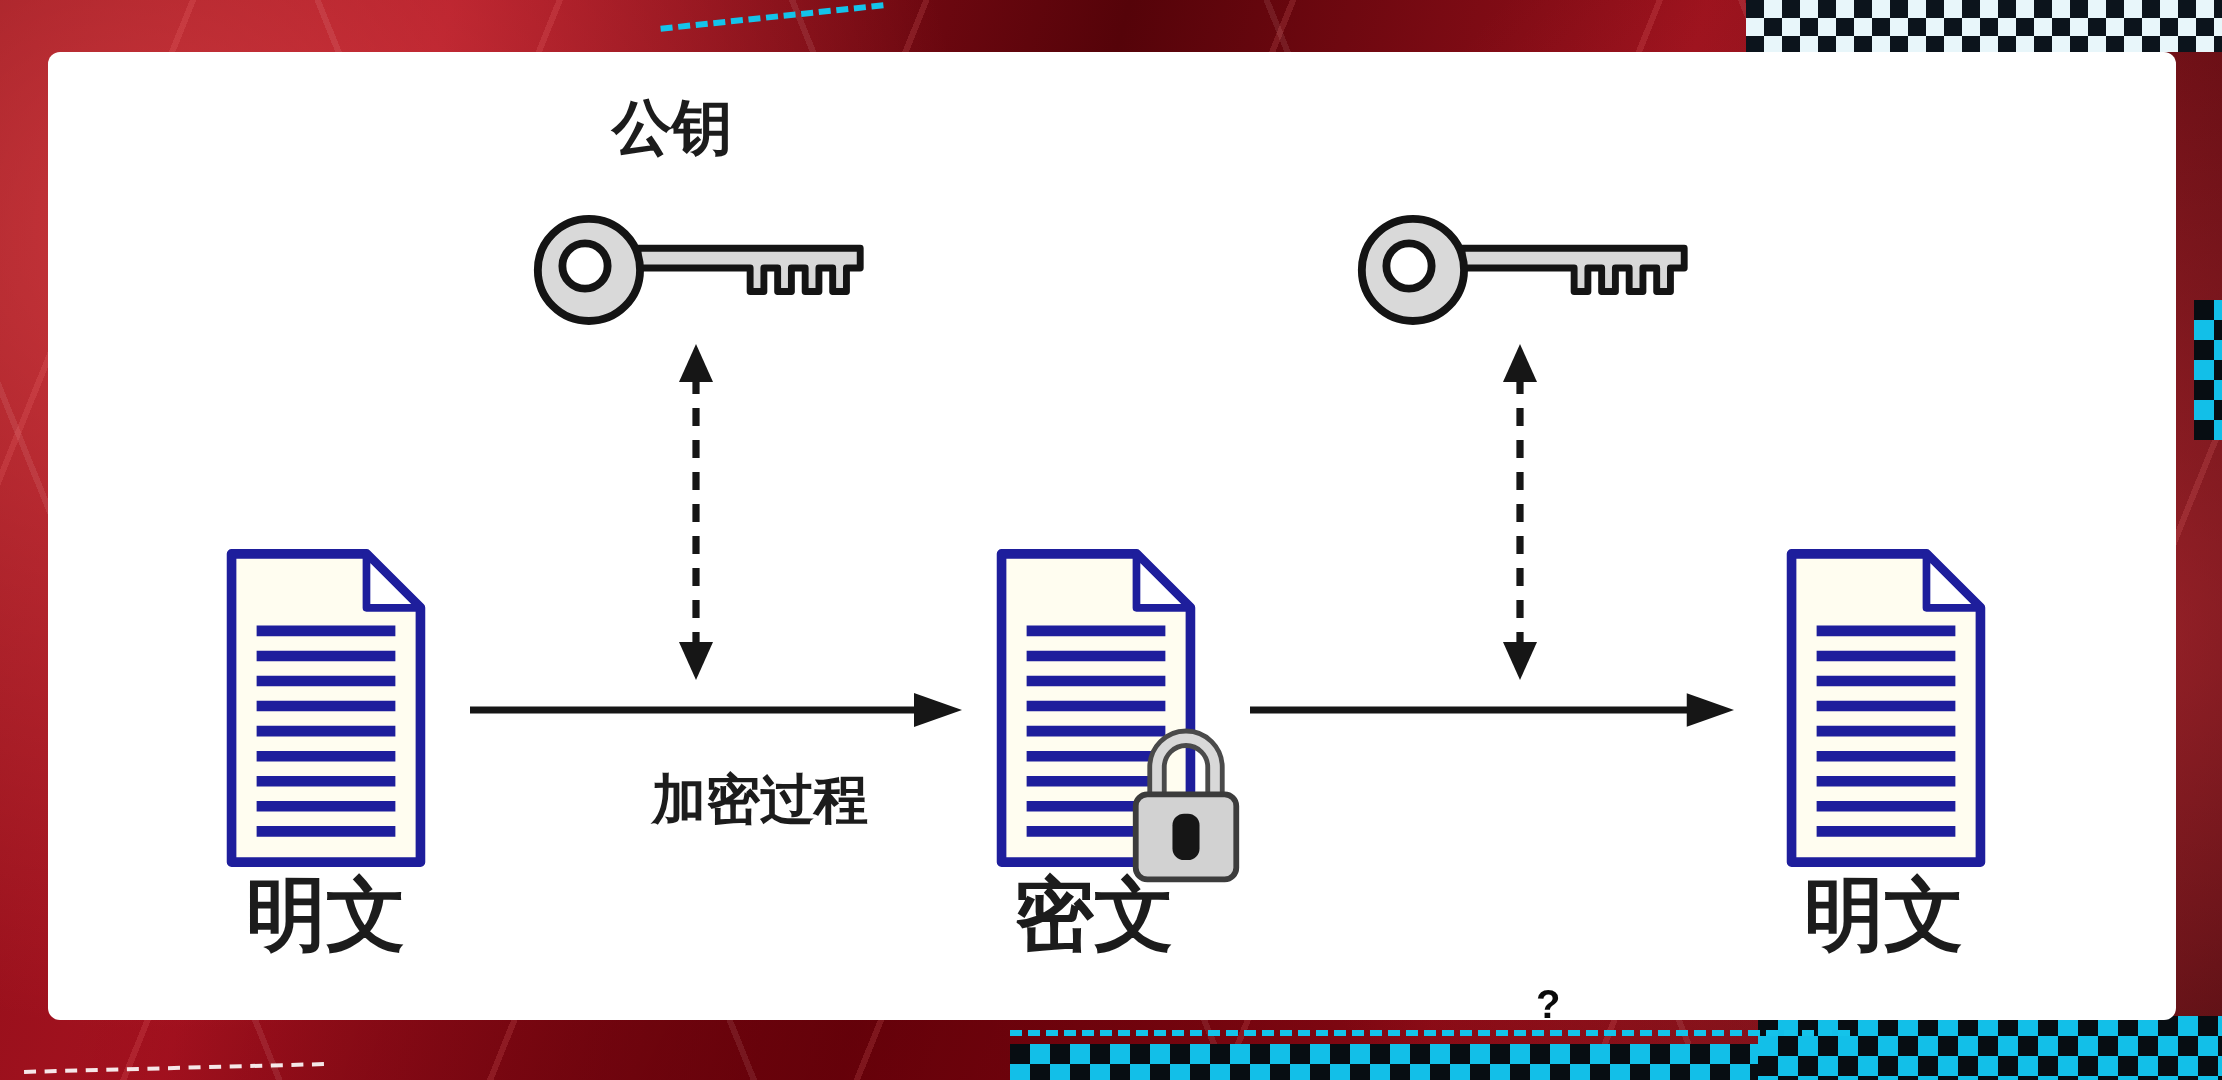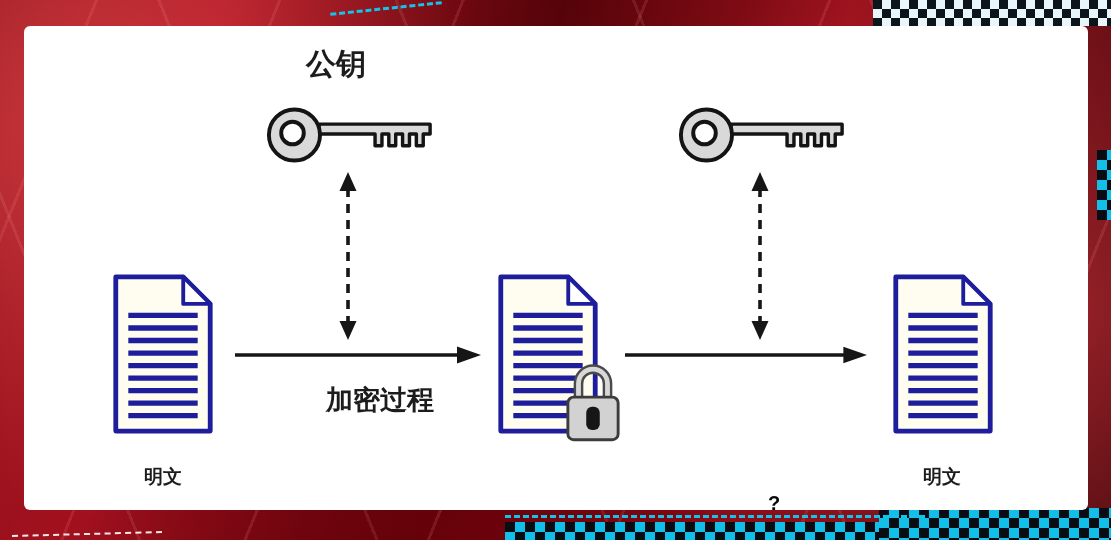"明文" .doc-label { font-size: 19px -> 40px; top: 438px -> 404px }
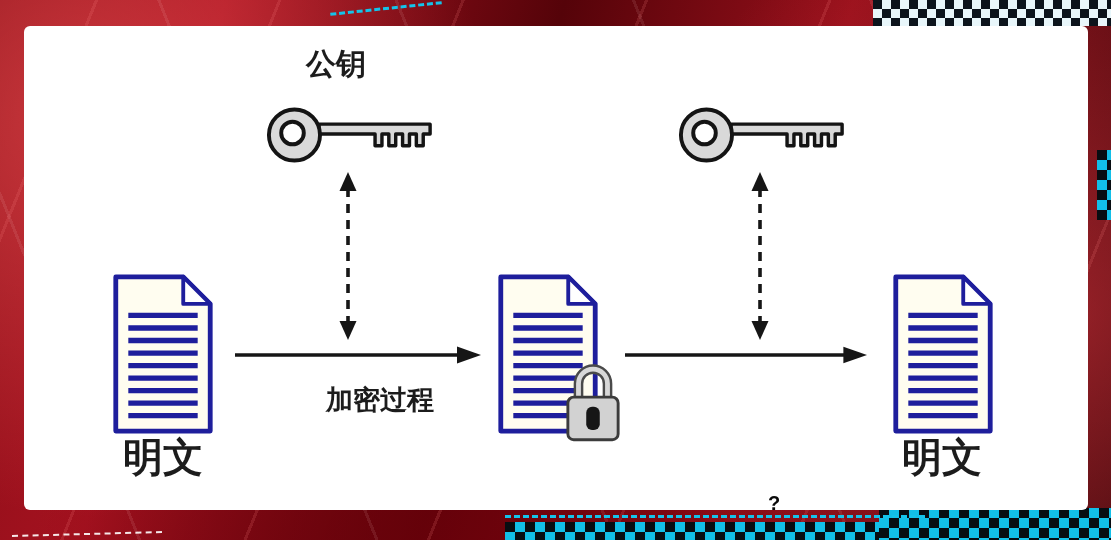"密文" div.txt { html: none -> <div>密文</div> }
